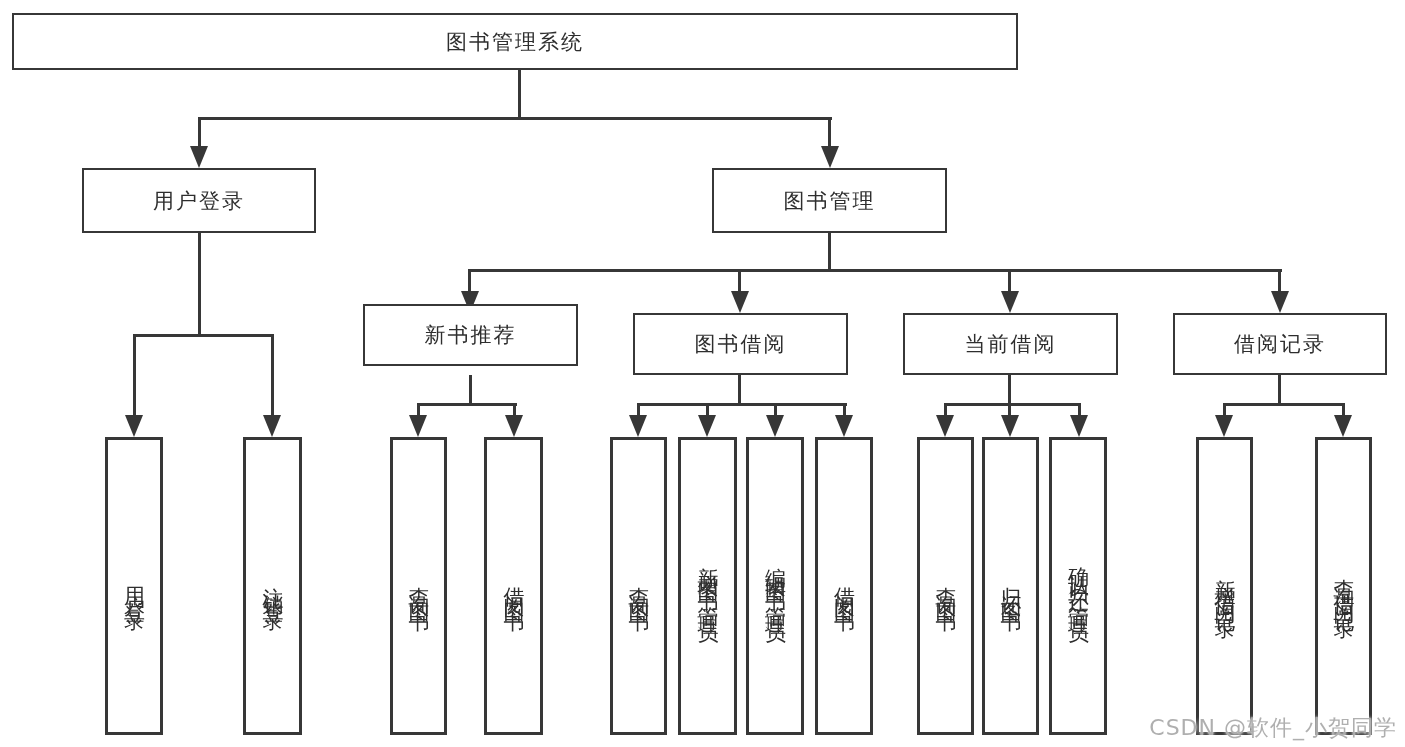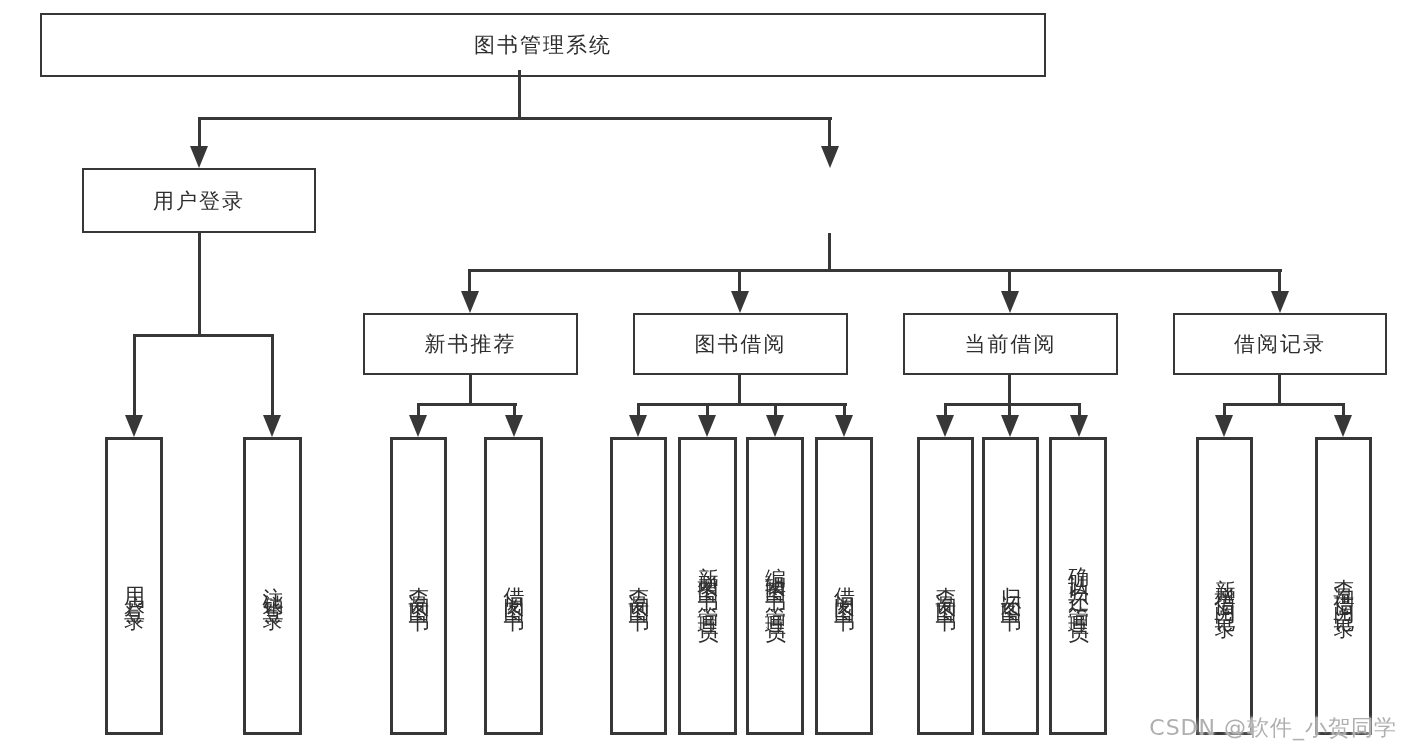"图书管理系统" div.box { height: 64px -> 57px; margin-left: 28px -> none }
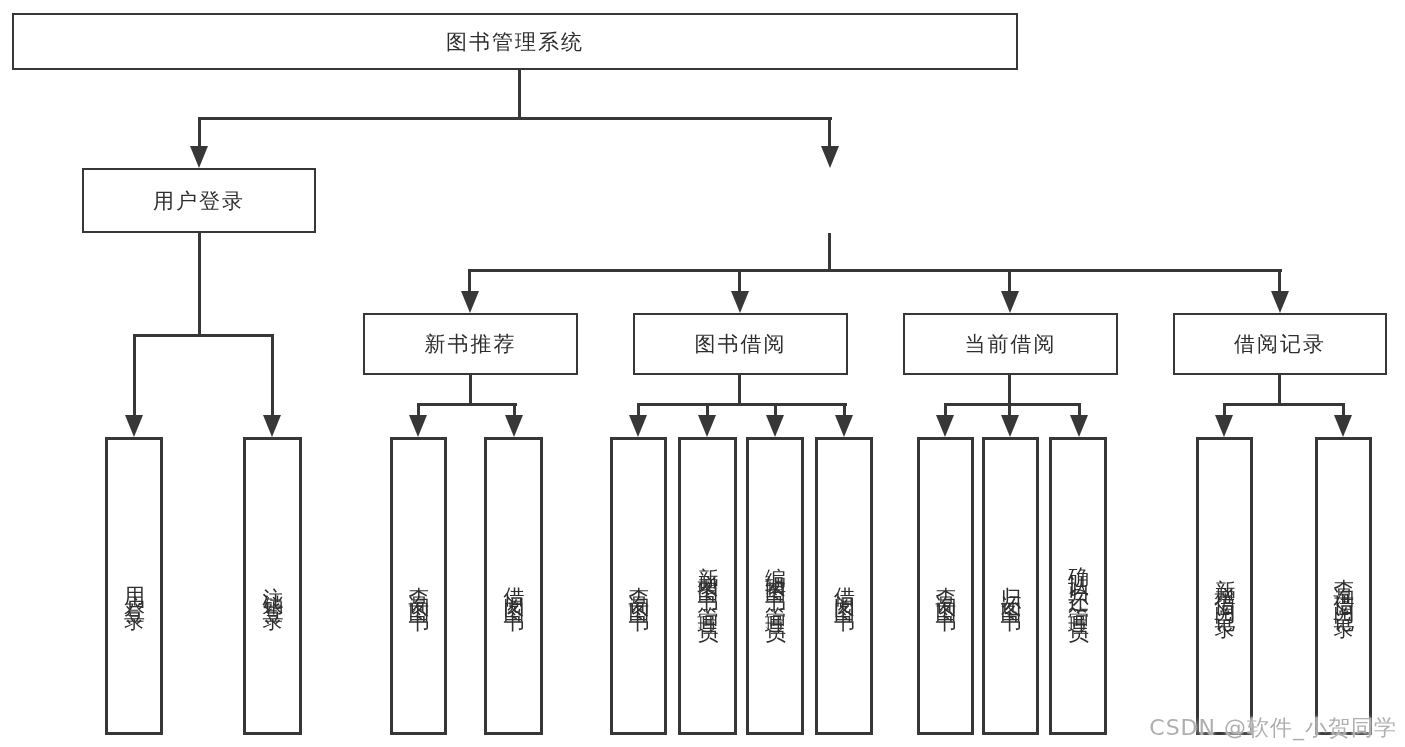"图书管理" div.box { html: none -> <div> <span>图书管理</span> </div> }
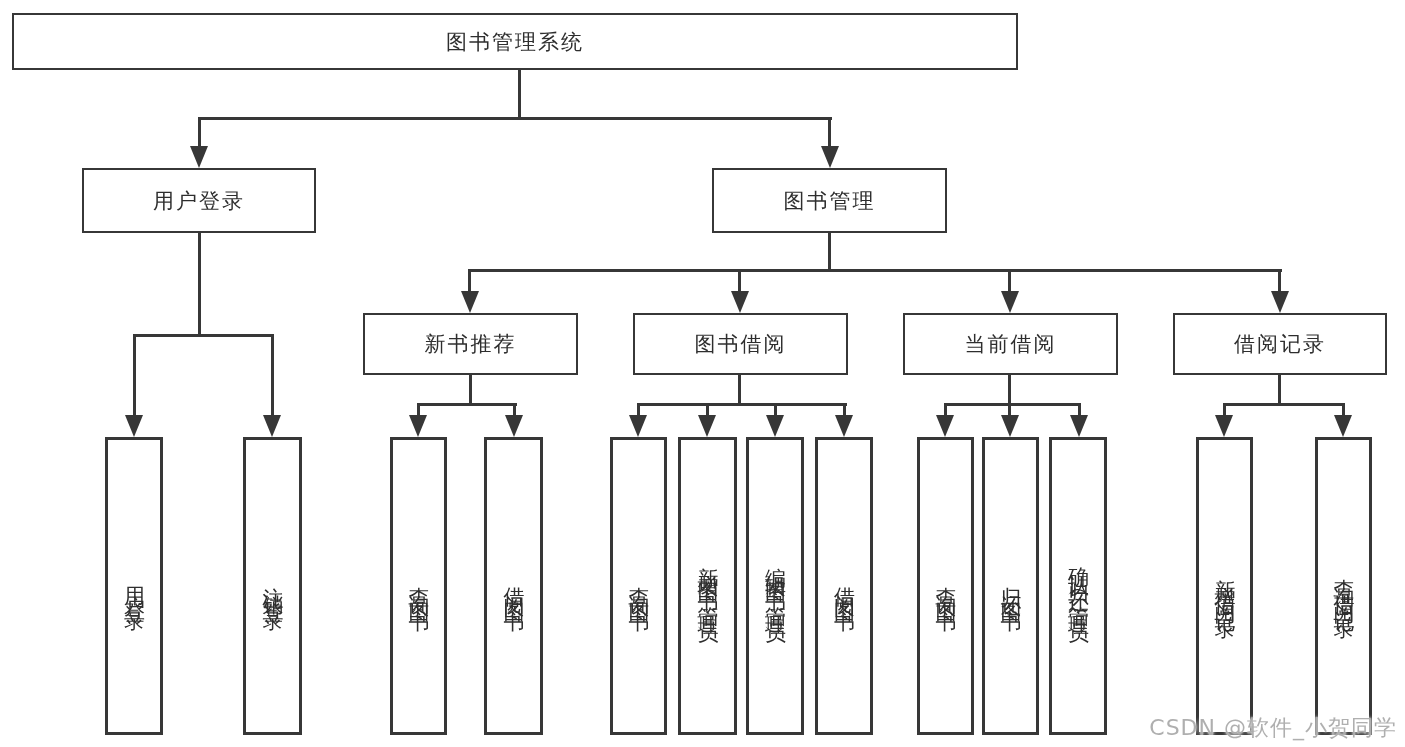"新书推荐" div.box { top: 313px -> 304px }
